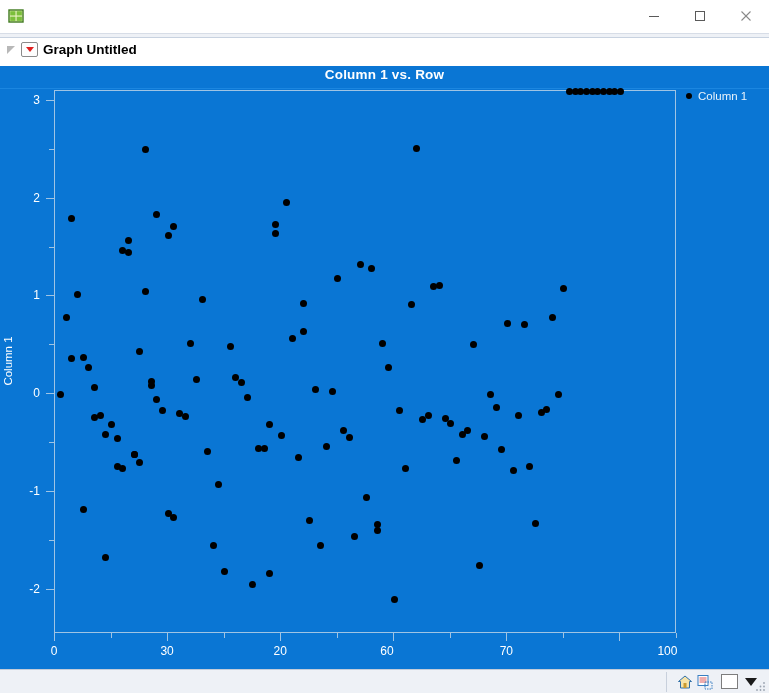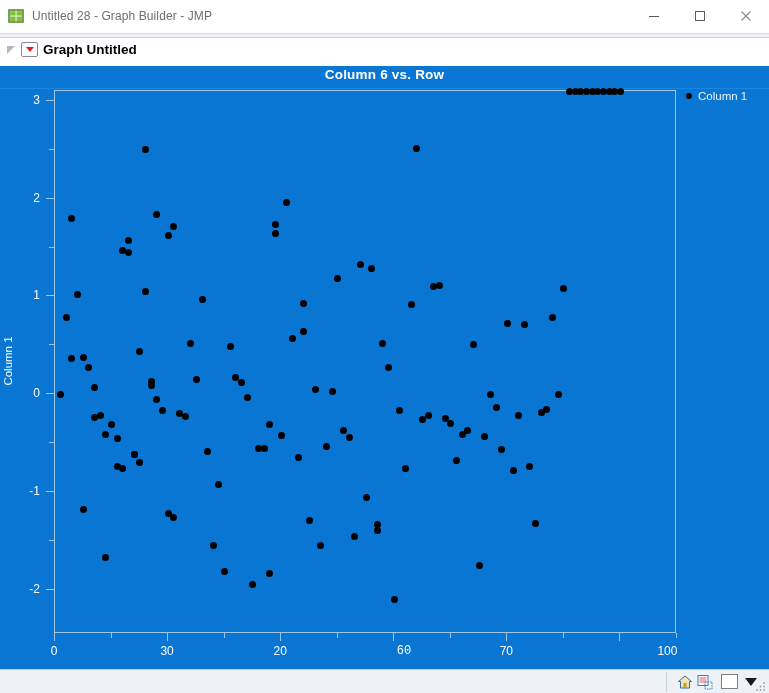"Untitled 28 - Graph Builder" span.tb-title { html: <span>Untitled 28 - Graph Builder - JMP</span> -> none }
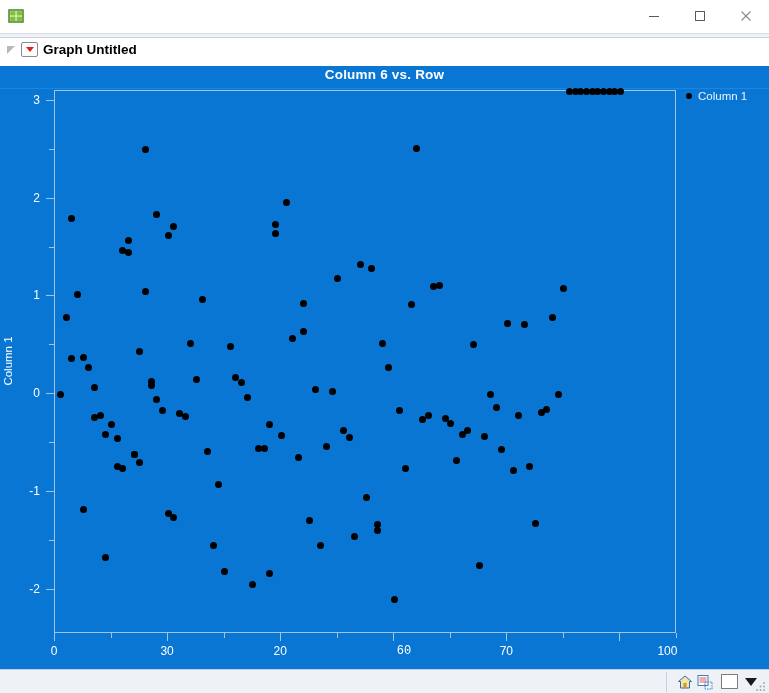"Column 6 vs. Row" div.graph-title { text: 6 -> 1 }
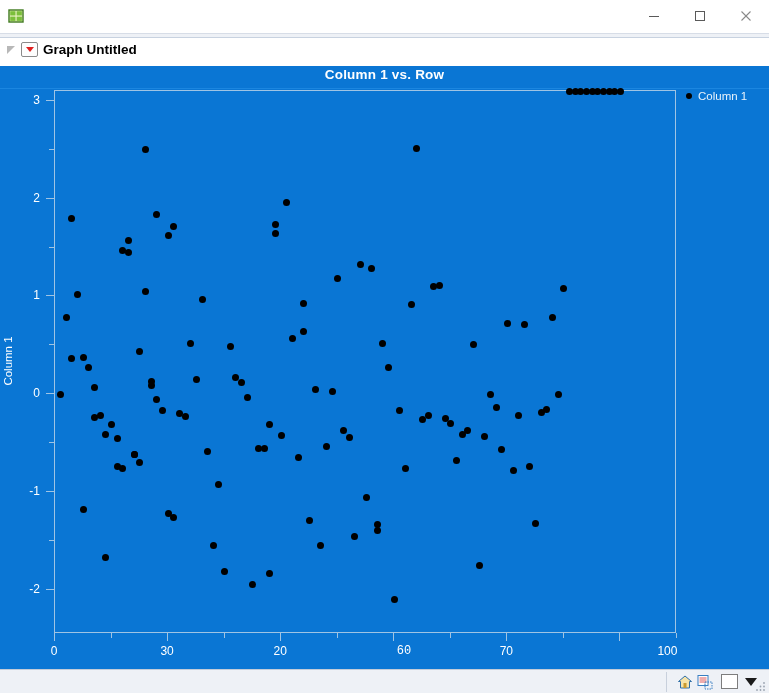"60" div.xlab { font-family: Liberation Mono, monospace -> none; left: 404px -> 387px }
